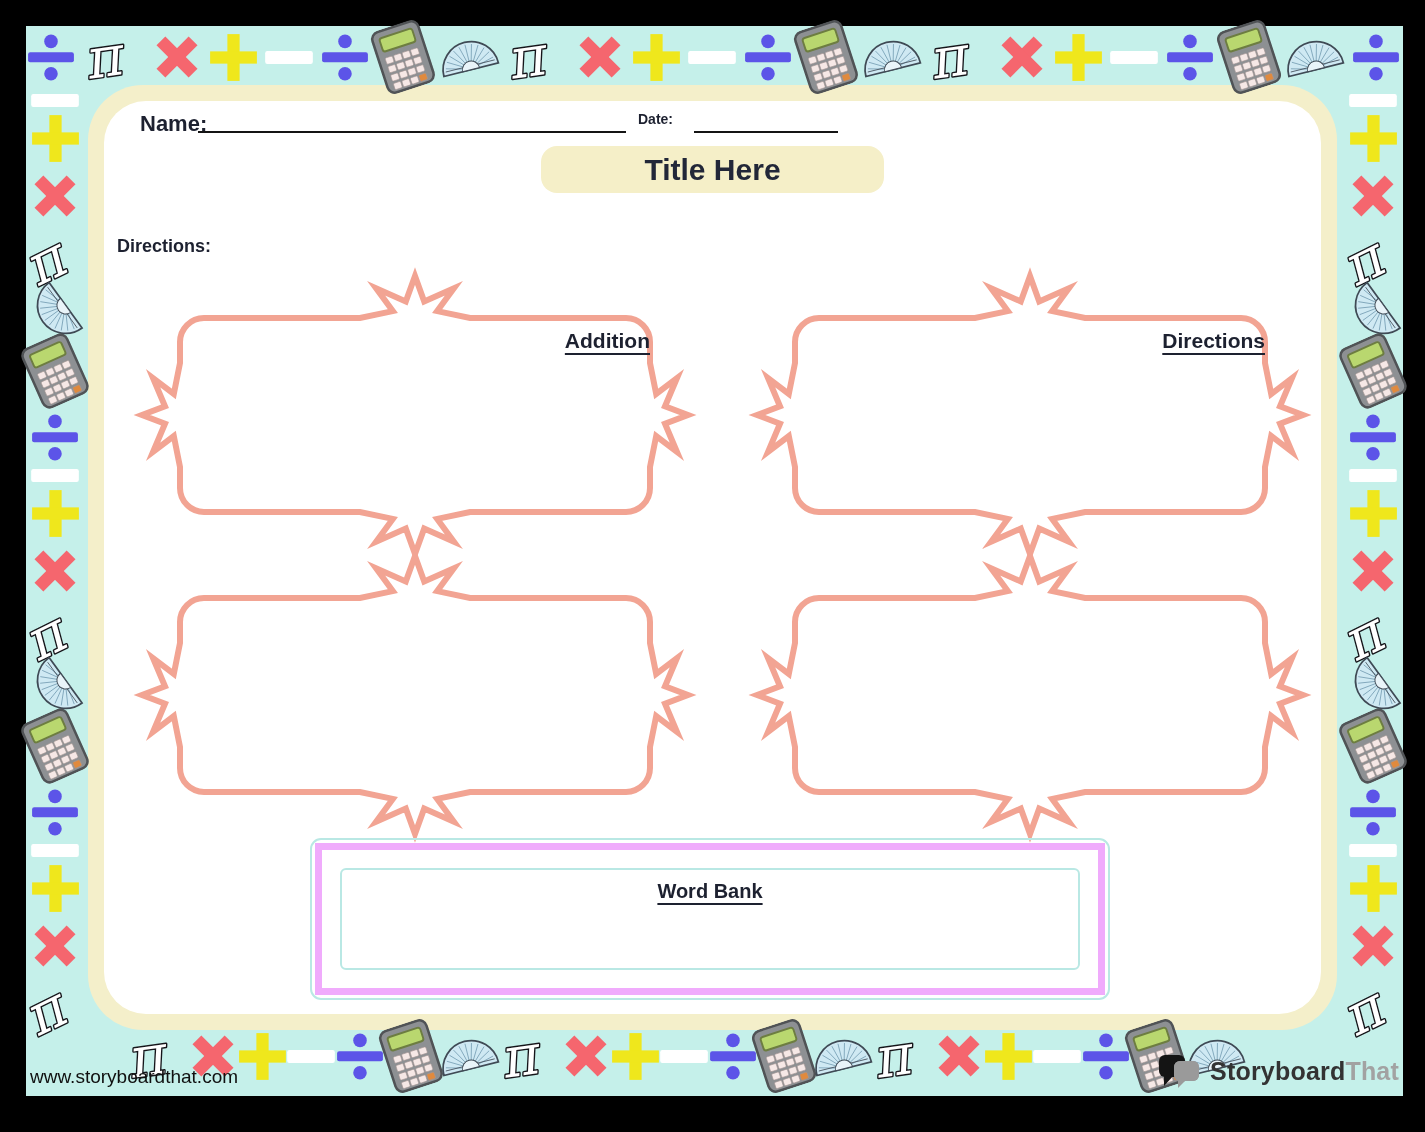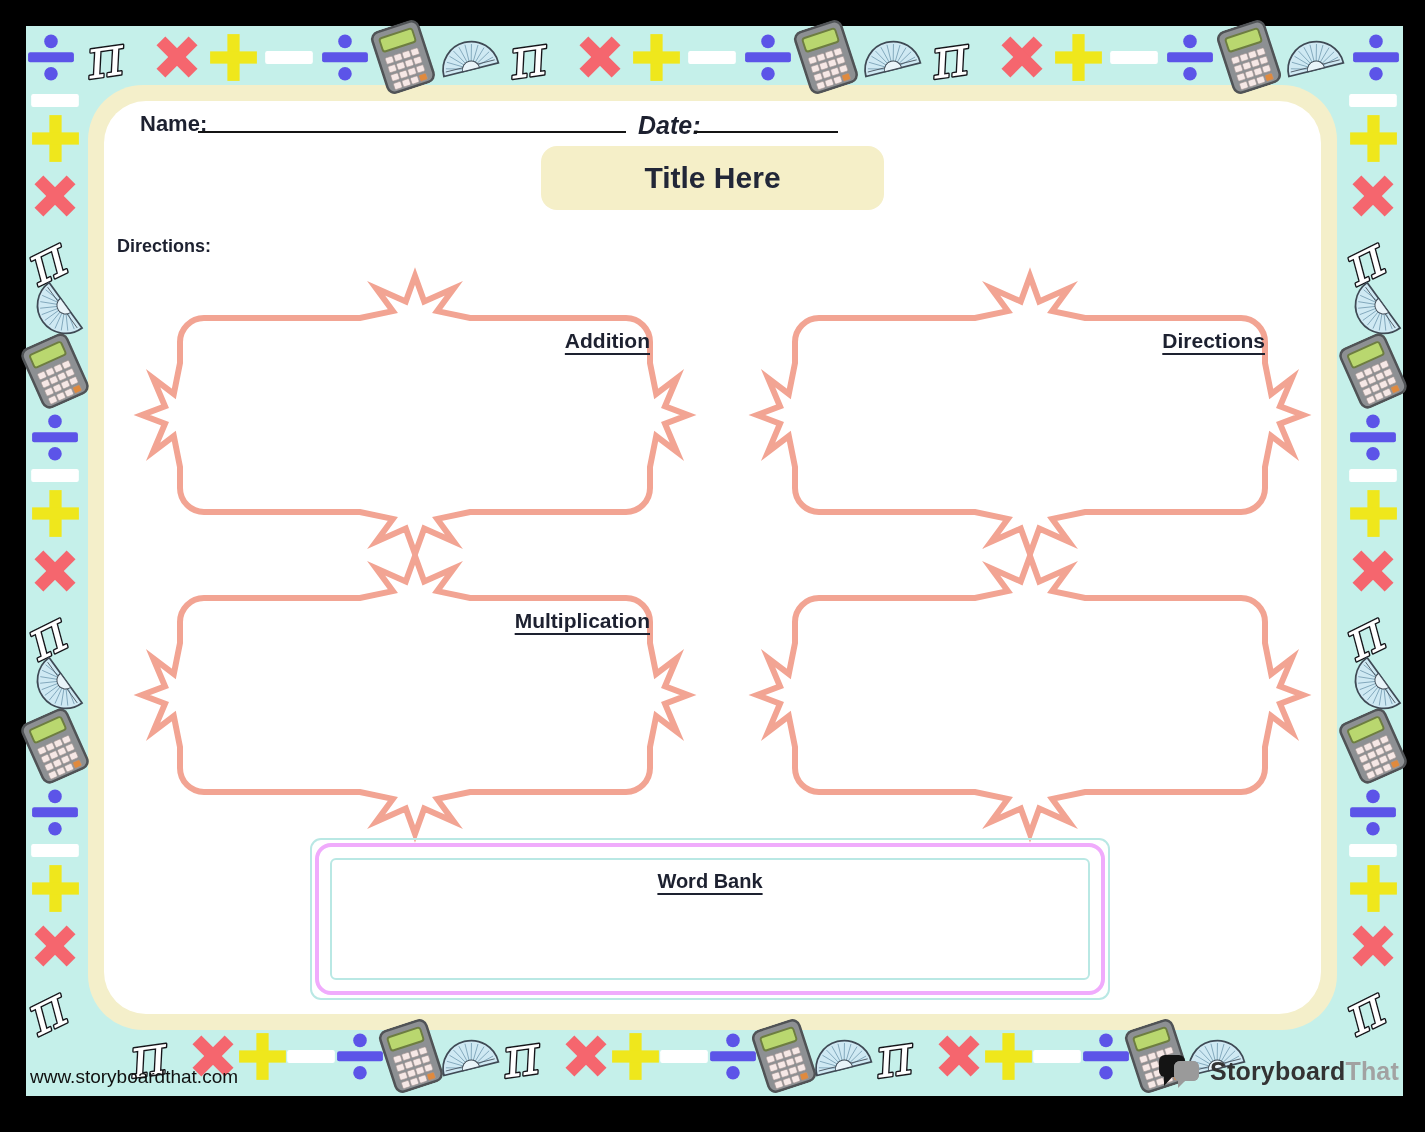"Date:" .date-label { font-size: 25px -> 14px; font-style: italic -> none }
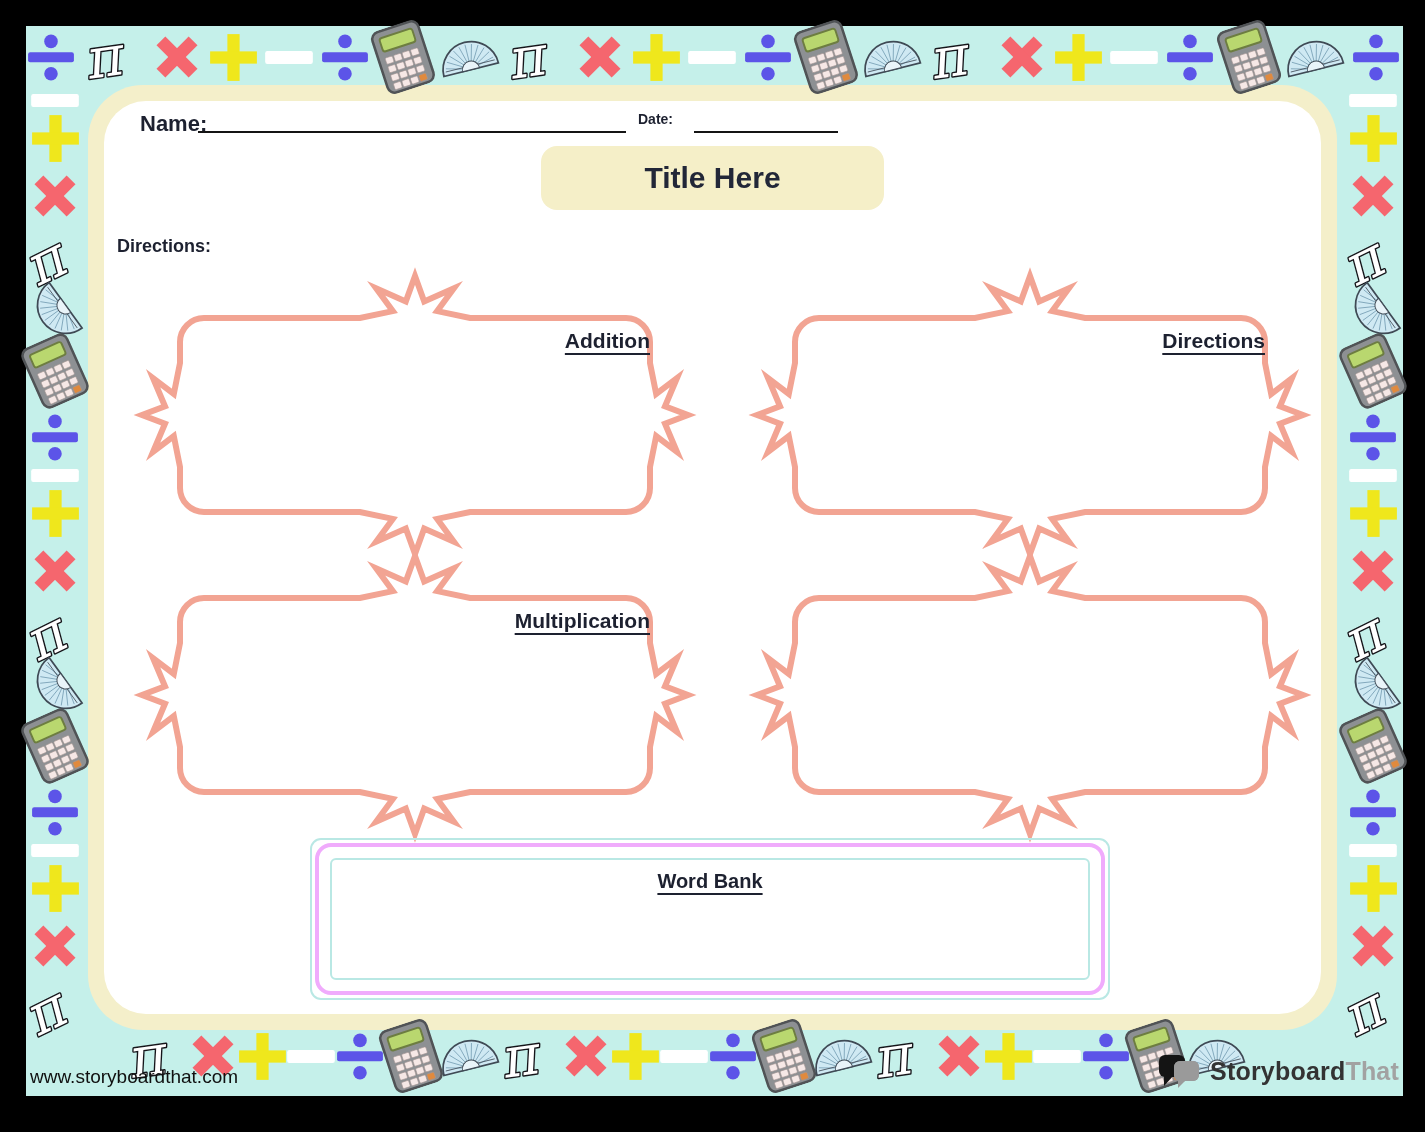"Title Here" .title-box { height: 64px -> 47px }
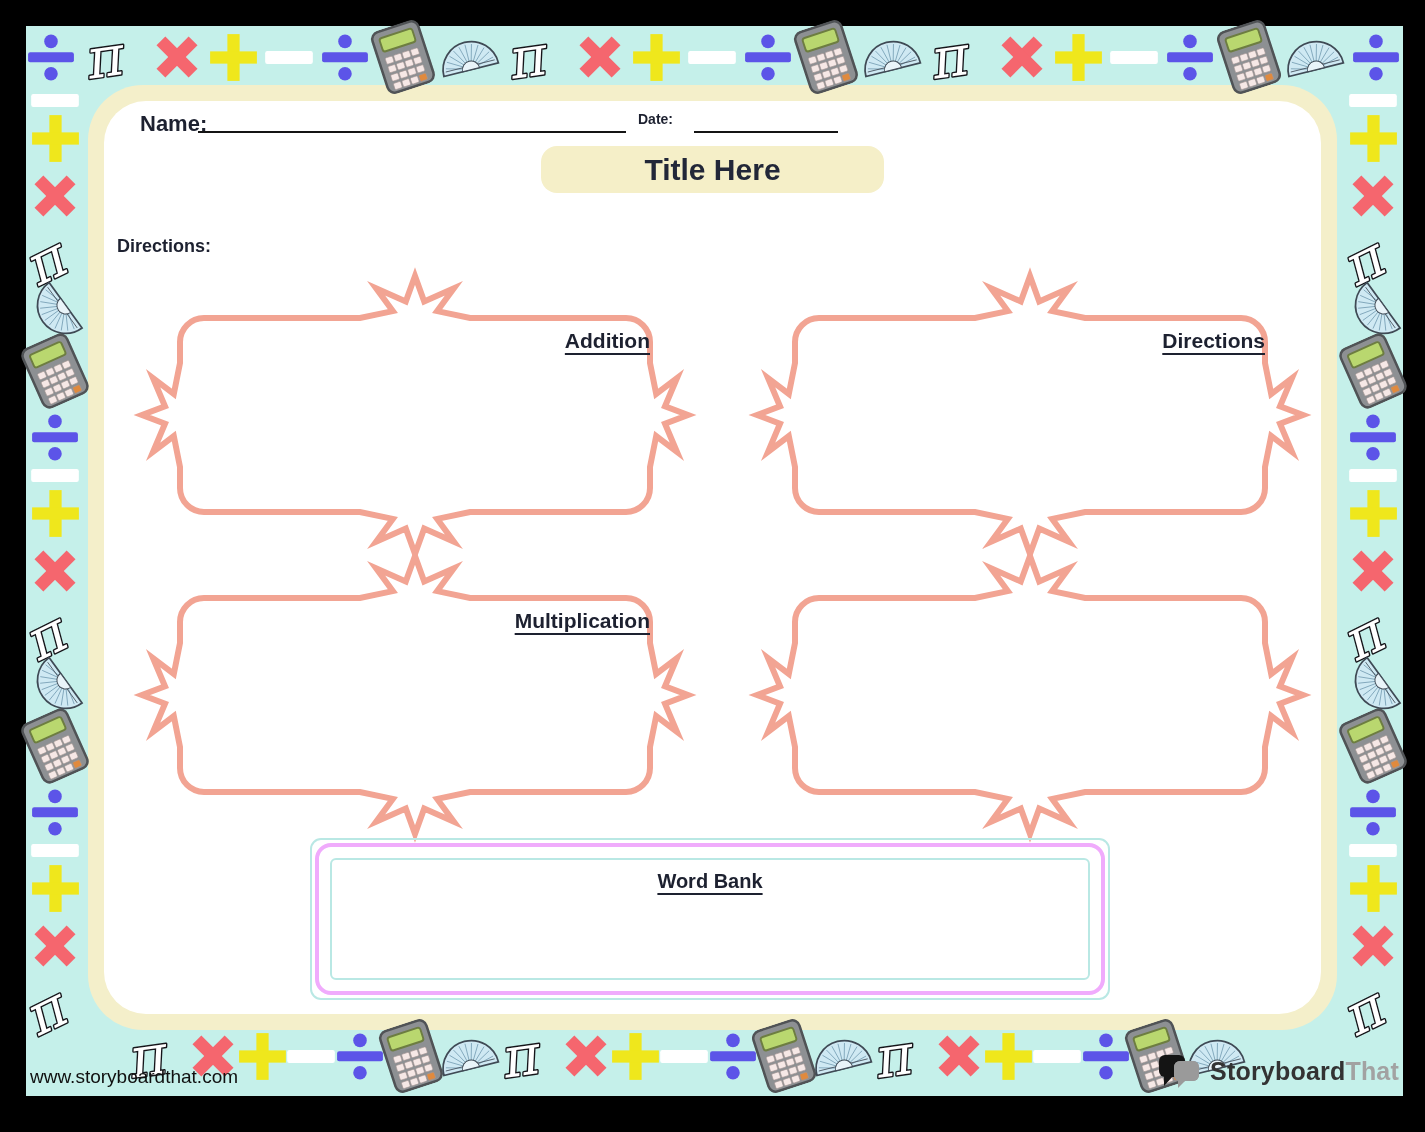"Multiplication" div.burst-label { html: <div>Multiplication</div> -> none }
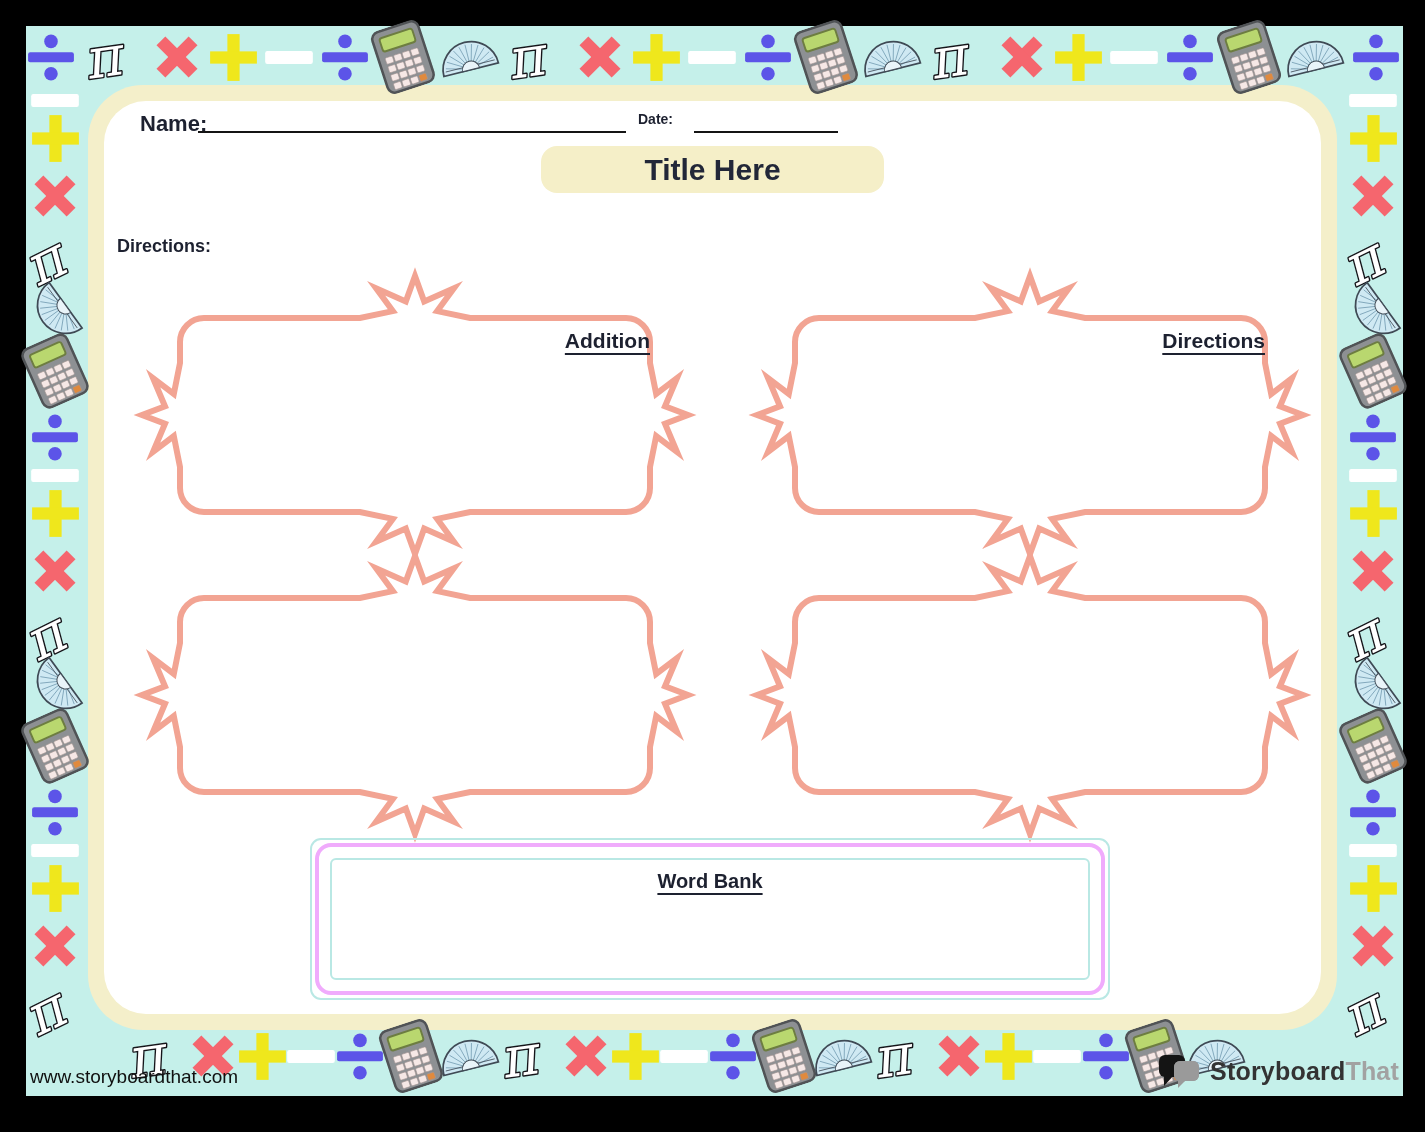"Word Bank" .wb-mid { border: 4px solid #f0abfc -> 7px solid #f0abfc; border-radius: 16px -> 0; padding: 11px -> 18px }
